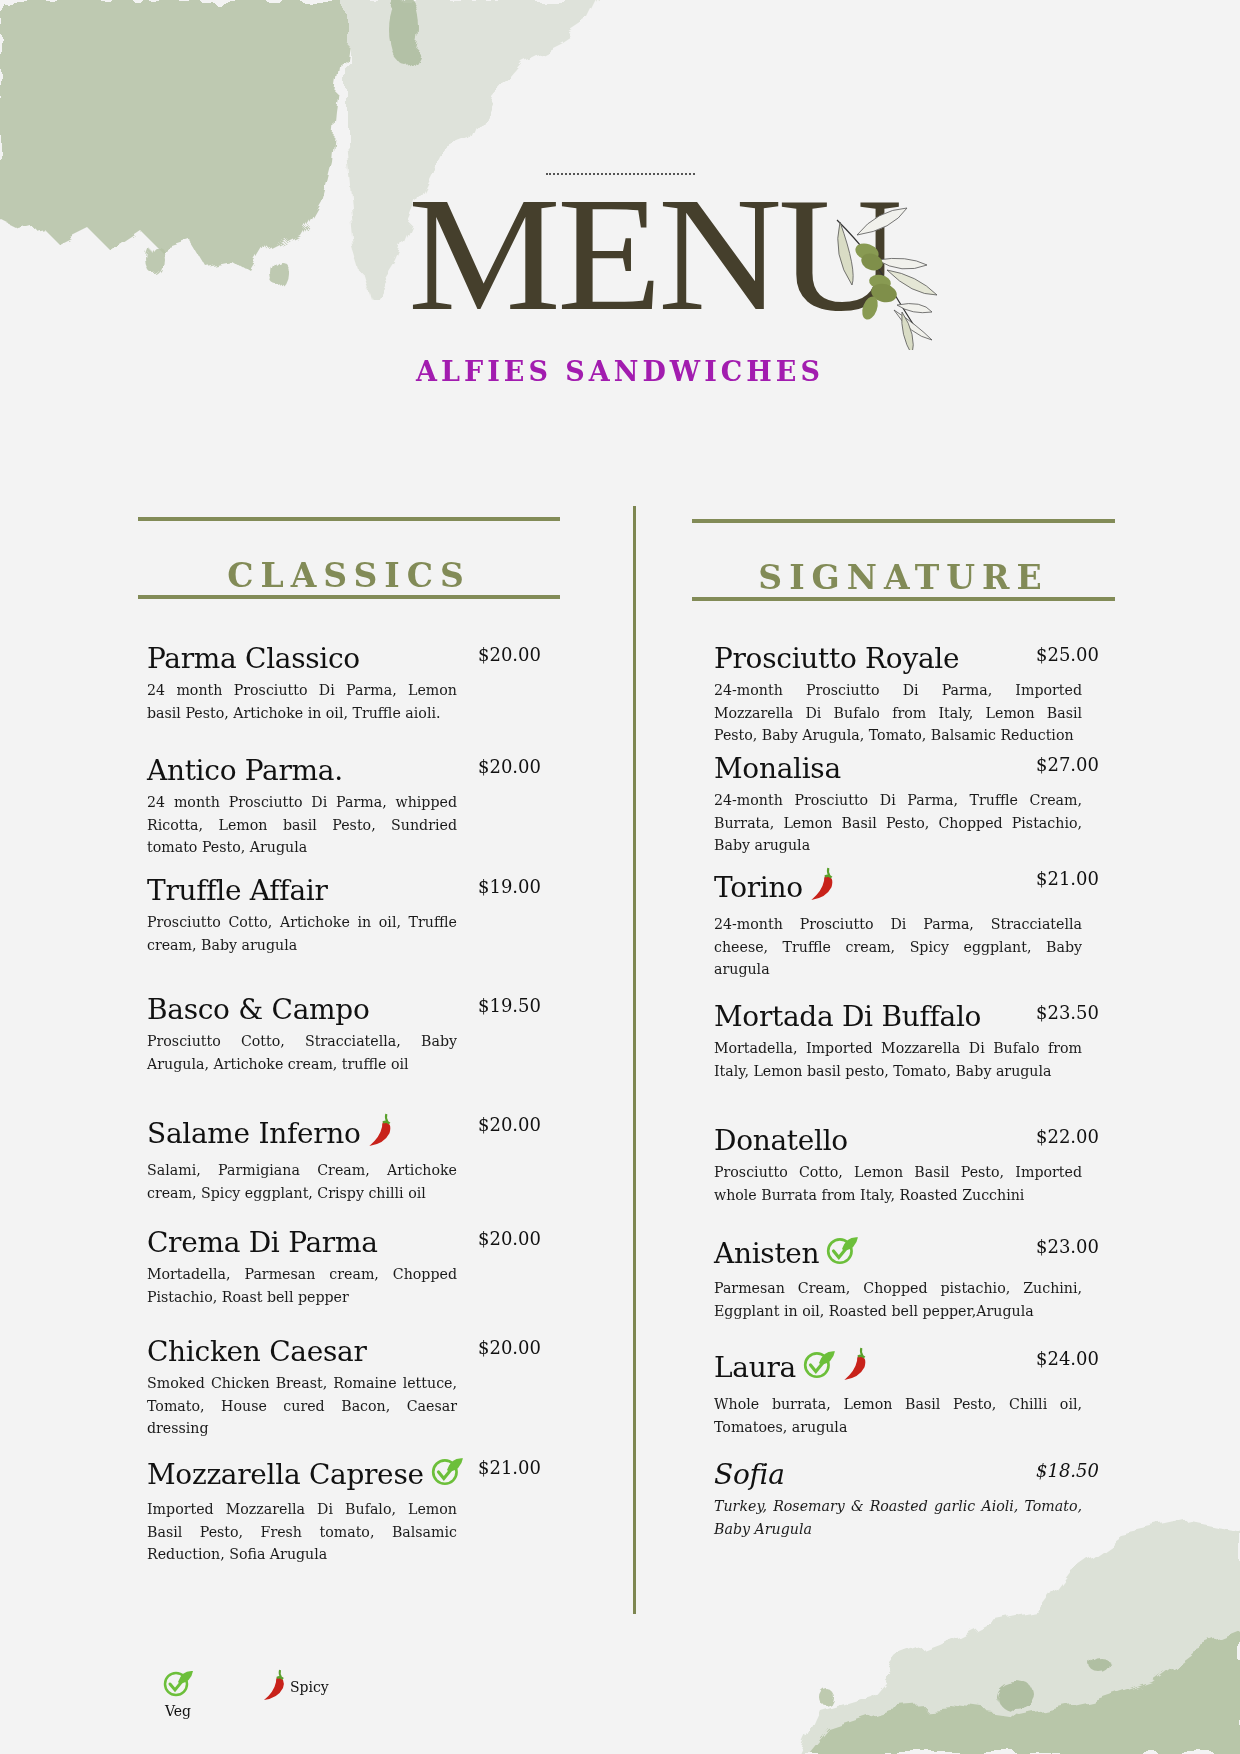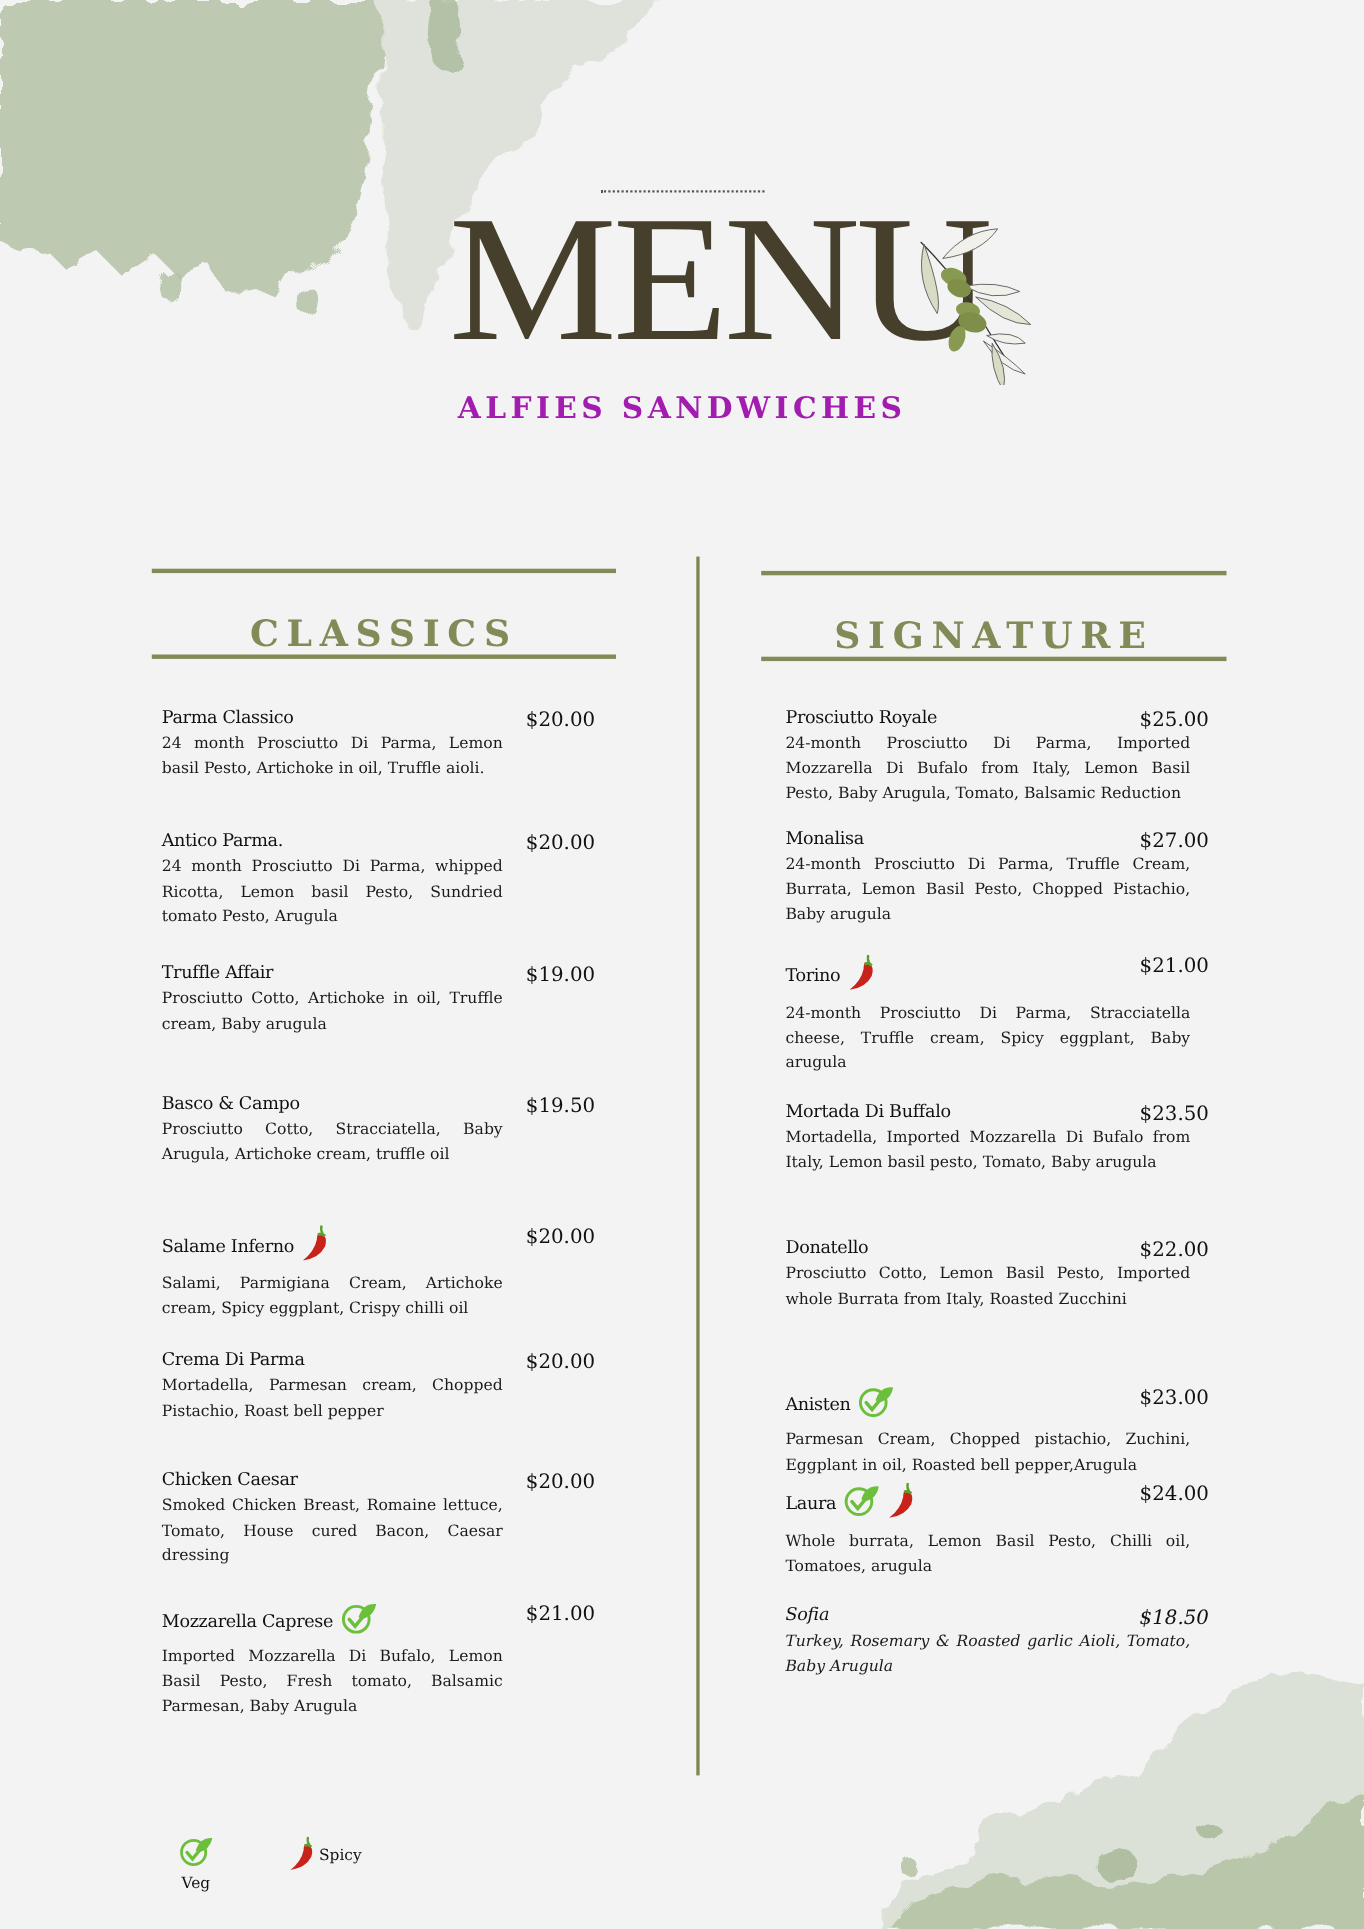"Parma Classico" .item-name { font-size: 16px -> 28px }
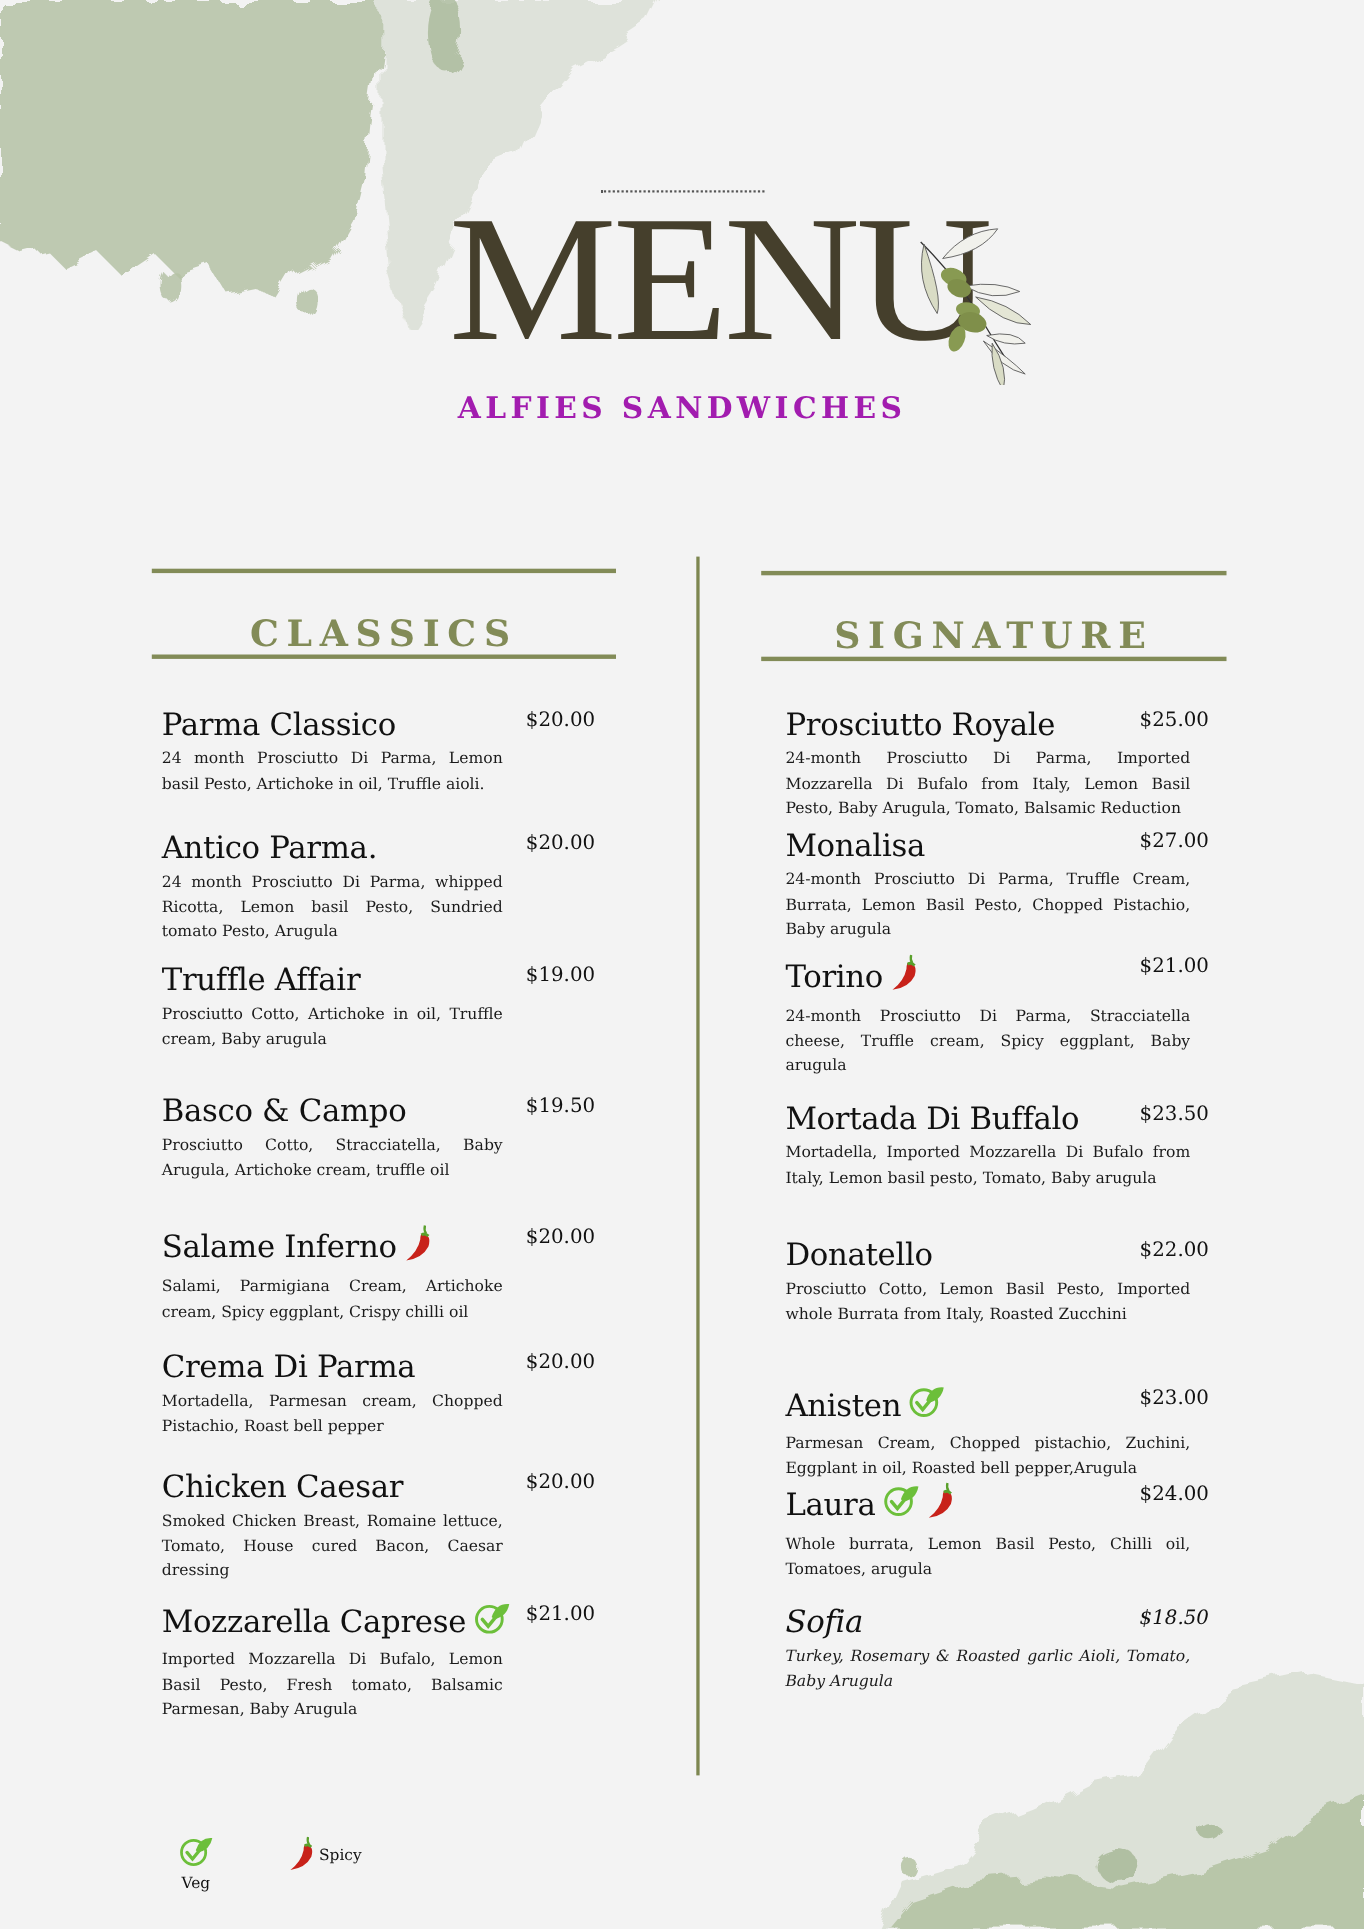"Anisten" div.item { margin-top: 24px -> none }
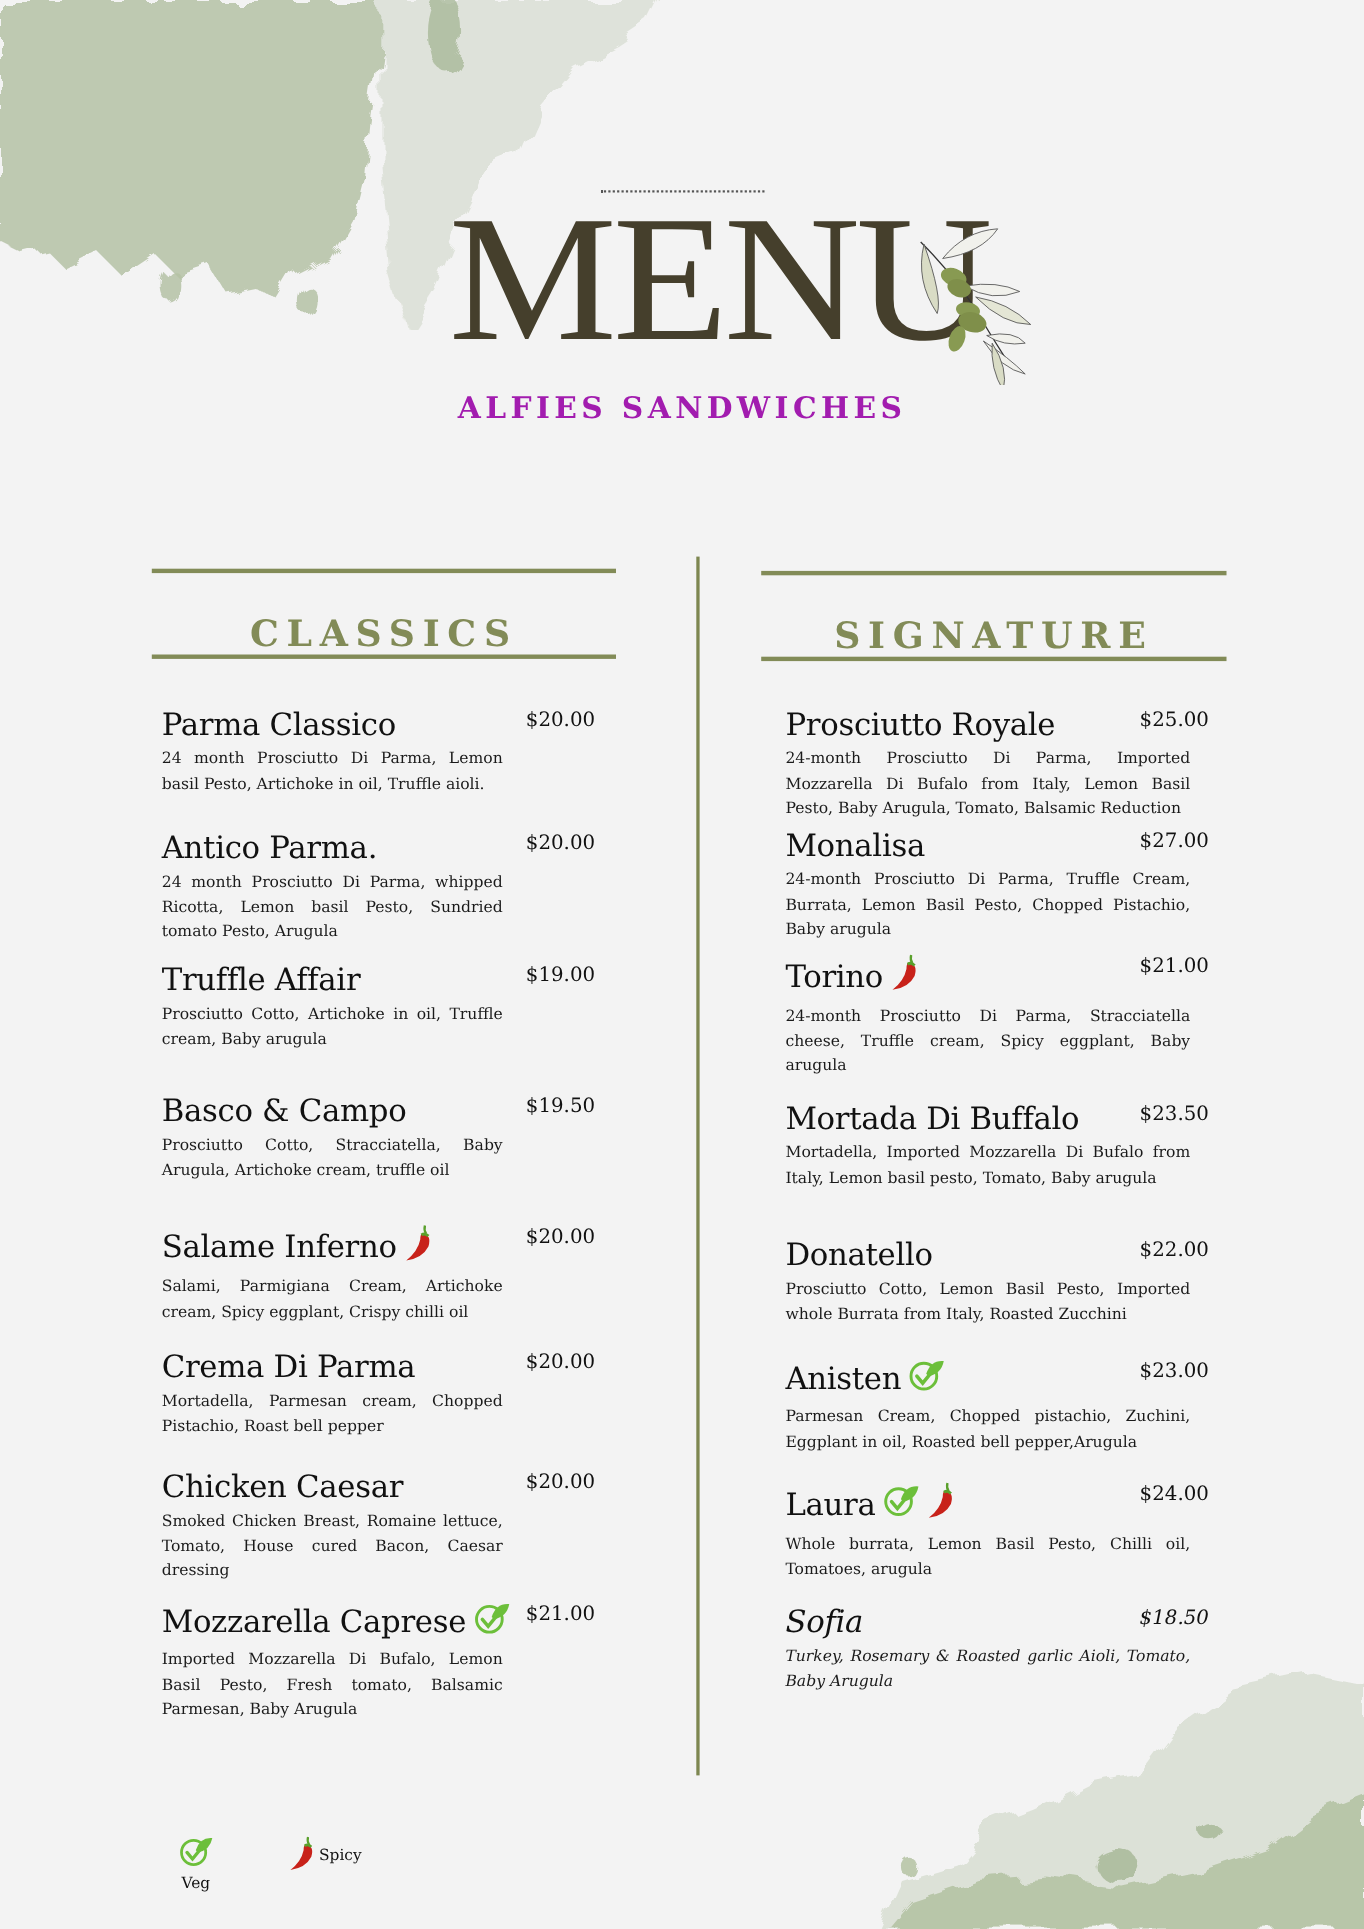"Imported Mozzarella Di Bufalo, Lemon" div.item-desc { text: Parmesan, Baby -> Reduction, Sofia }
